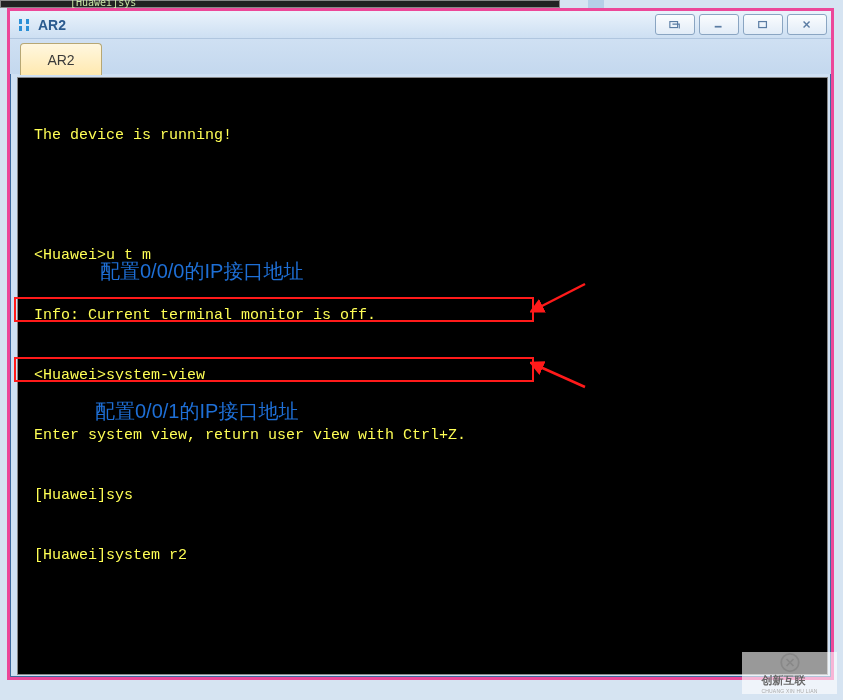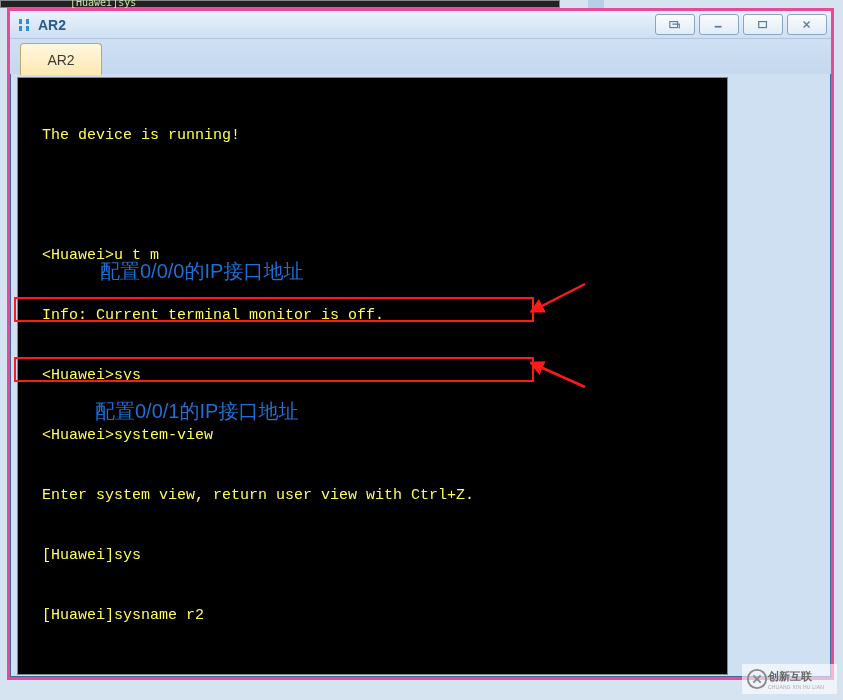"The device is running!" .terminal { padding: 8px 24px -> 8px 16px; width: 711px -> 811px }
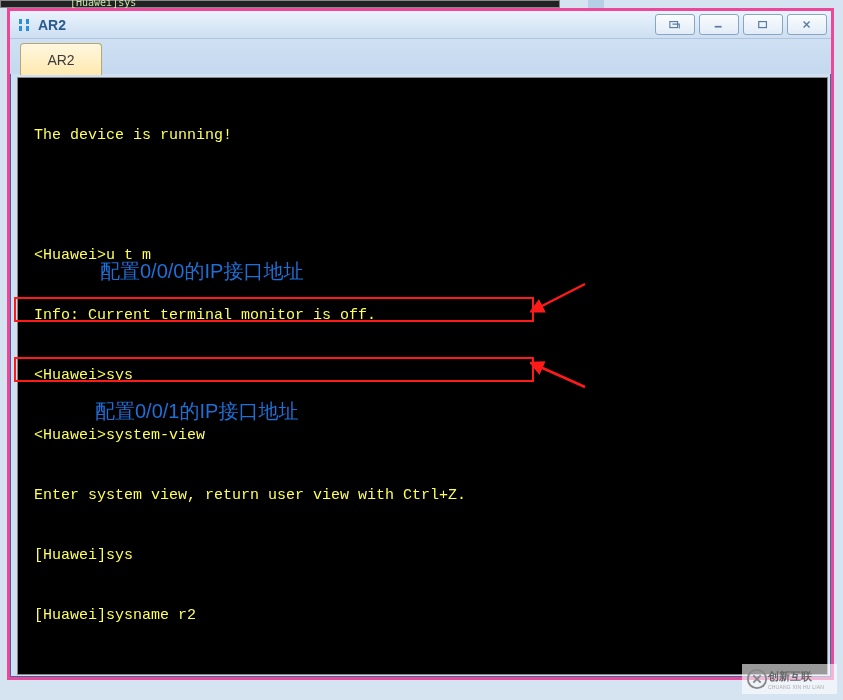"<Huawei>sys" span.line { html: <span>&lt;Huawei&gt;sys</span> -> none }
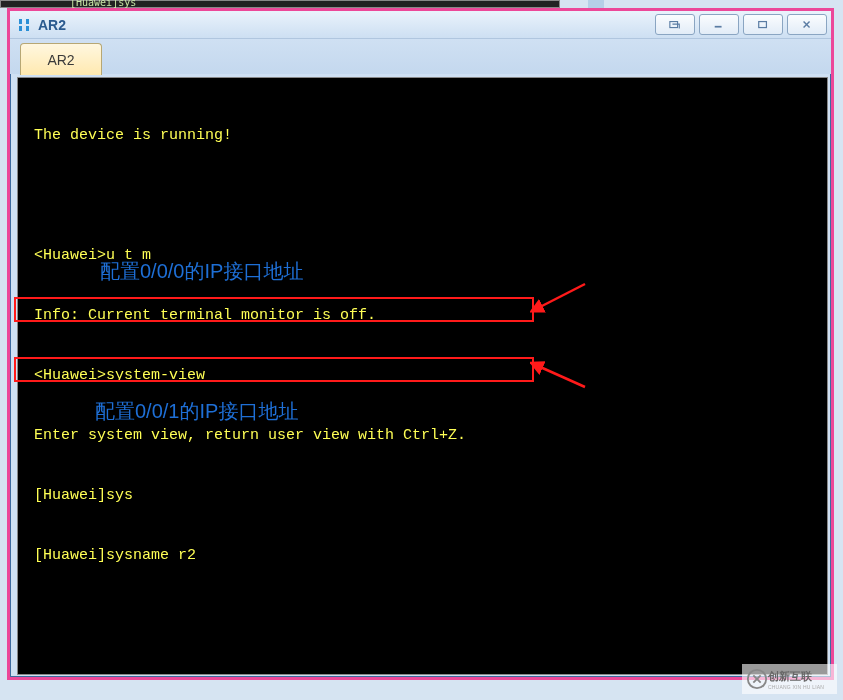"[Huawei]sysname r2" span.line { text: sysname -> system }
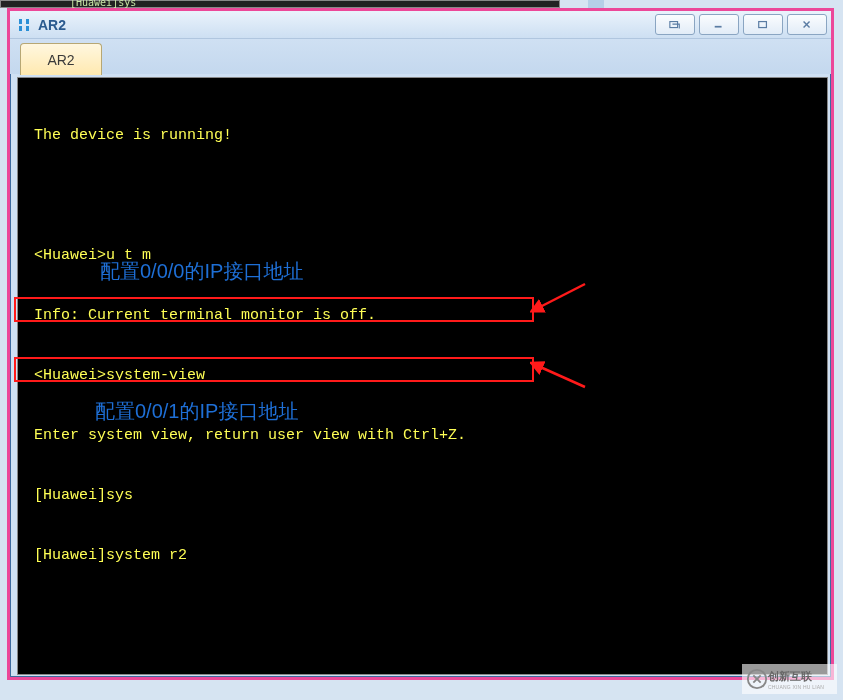"创新互联" .watermark { flex-direction: none -> column; height: 30px -> 42px }
